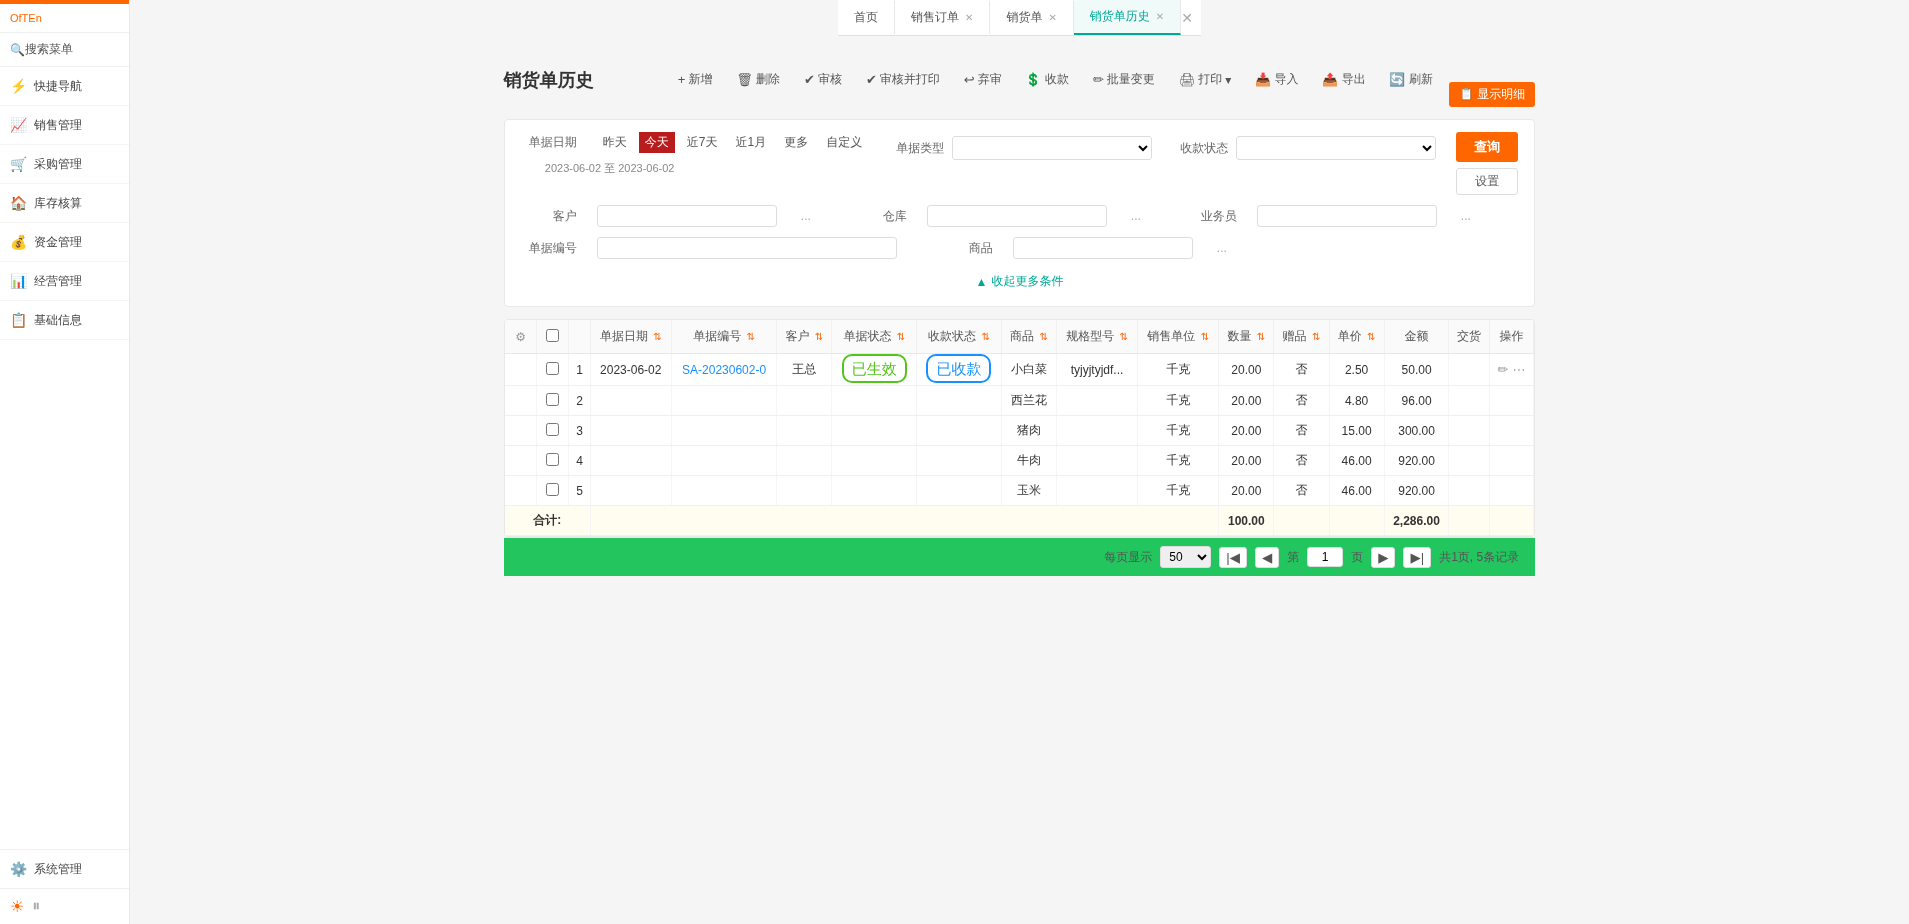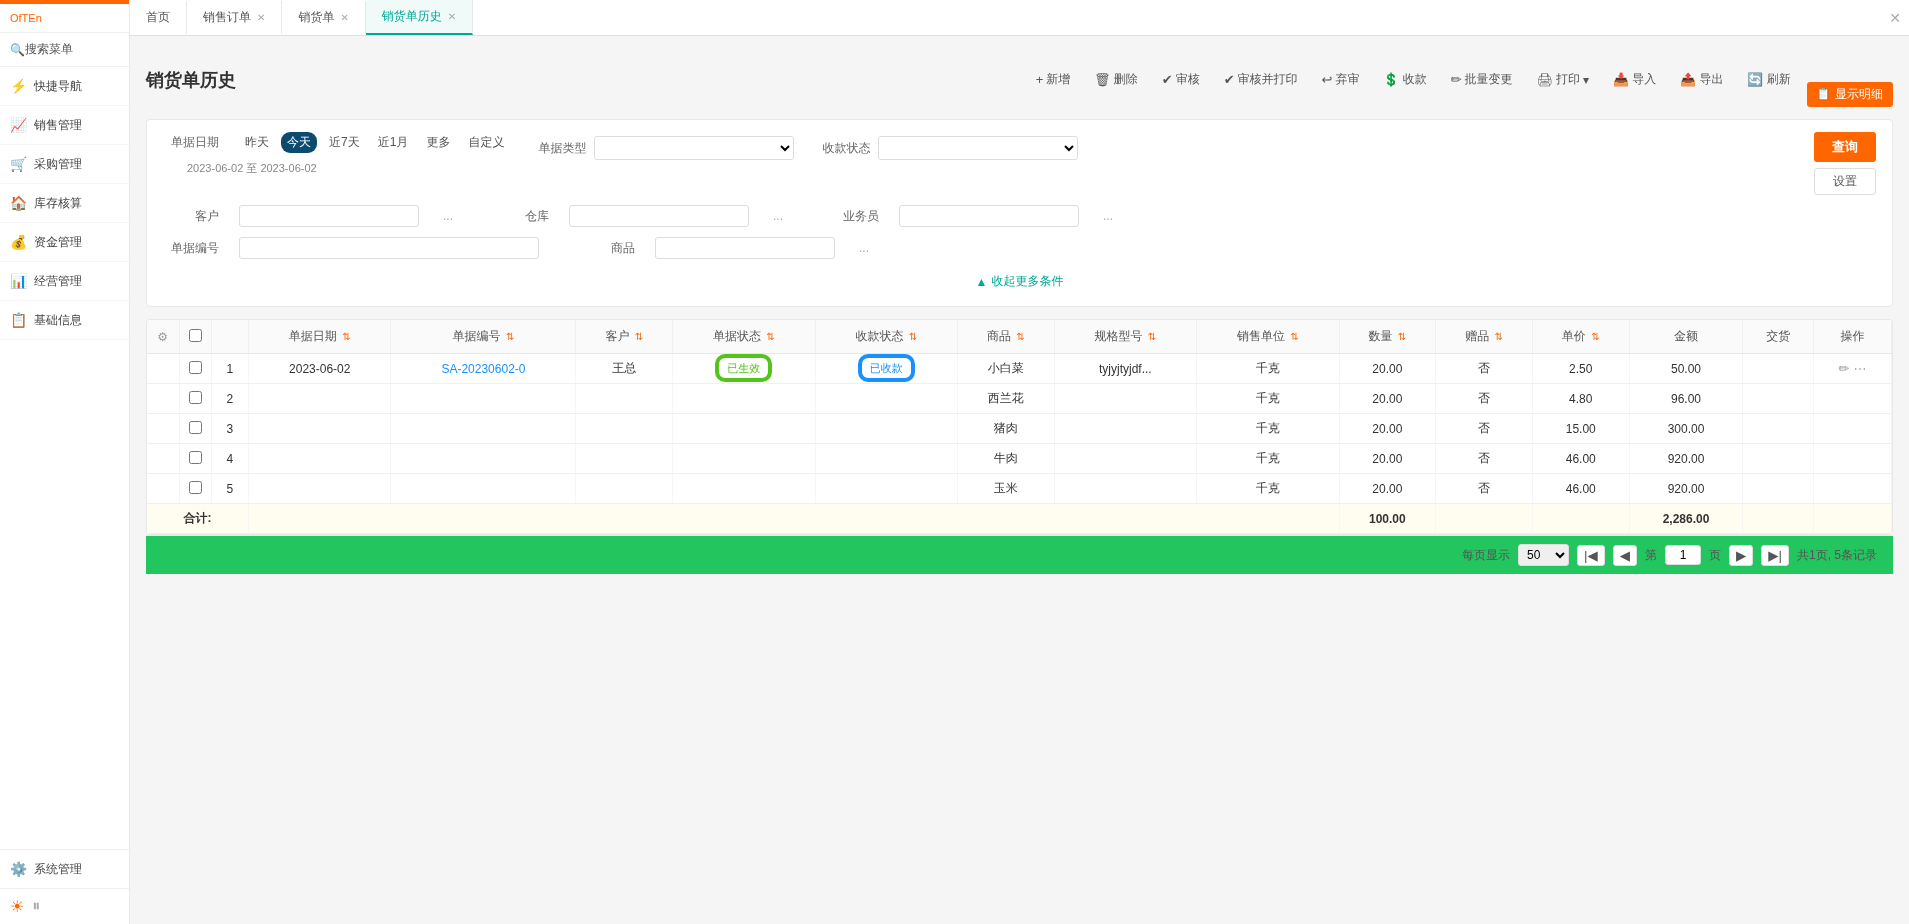"首页" .main { align-items: none -> center }
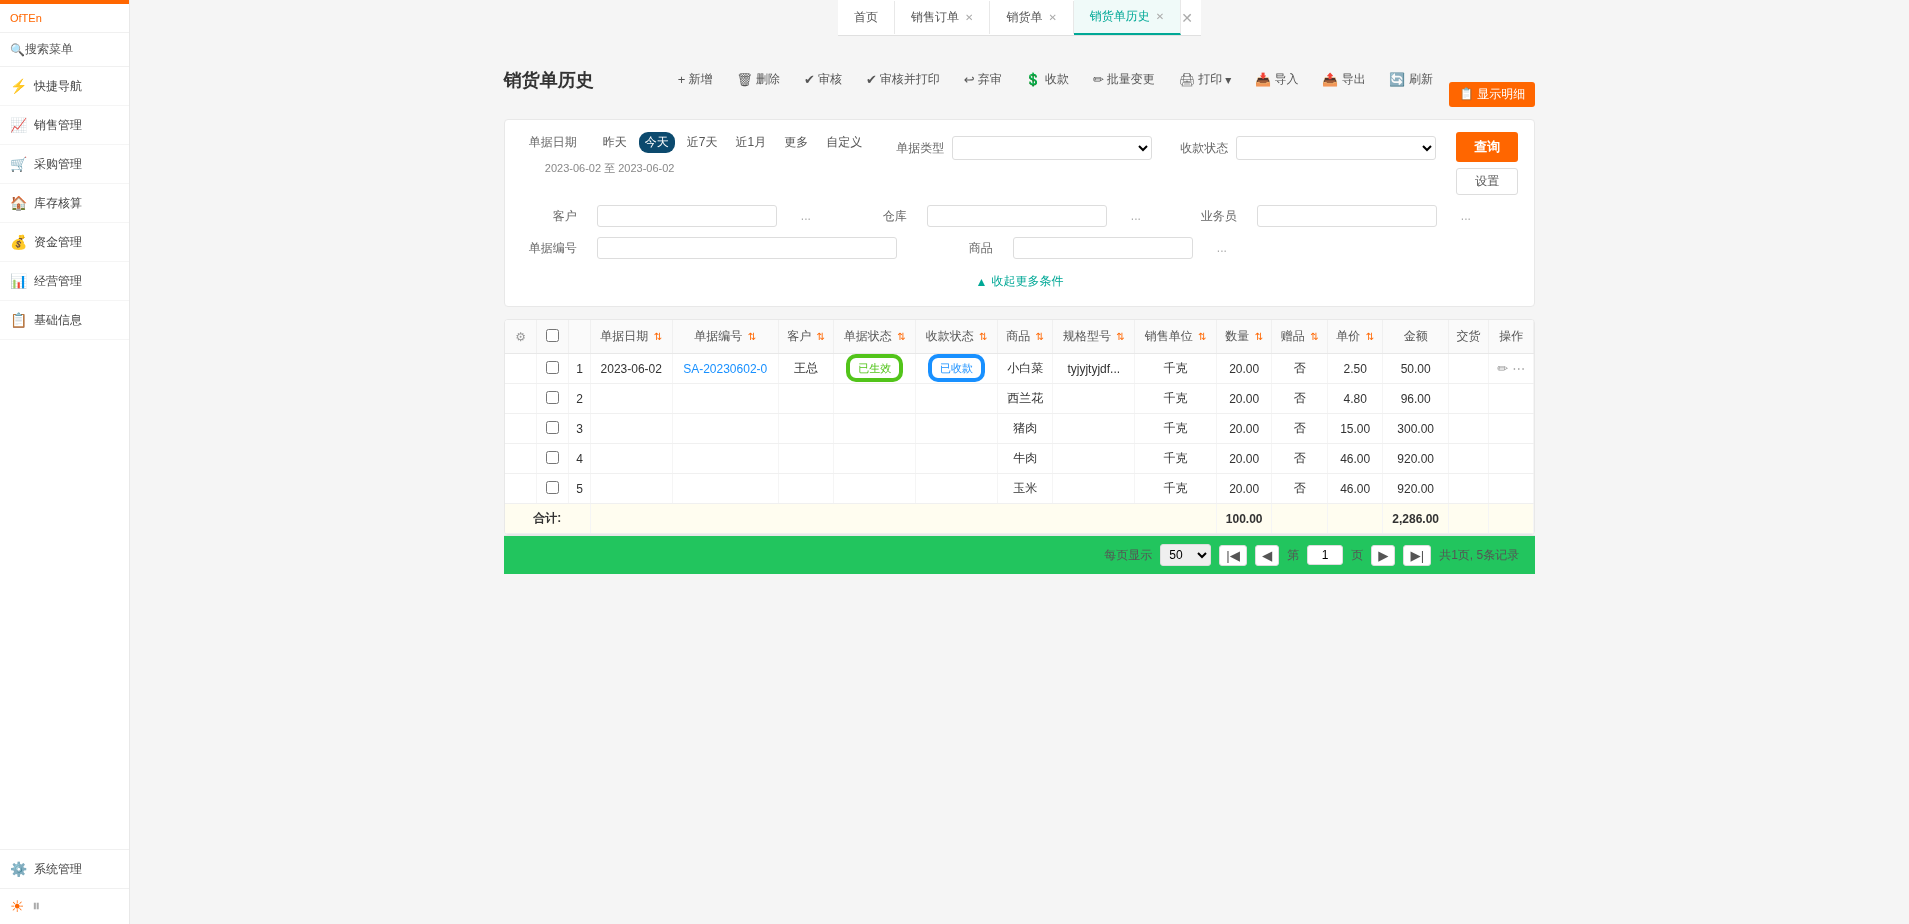"今天" .date-btn.active { background: #0c4a6e -> #b91c1c; border-radius: 9px -> 0 }
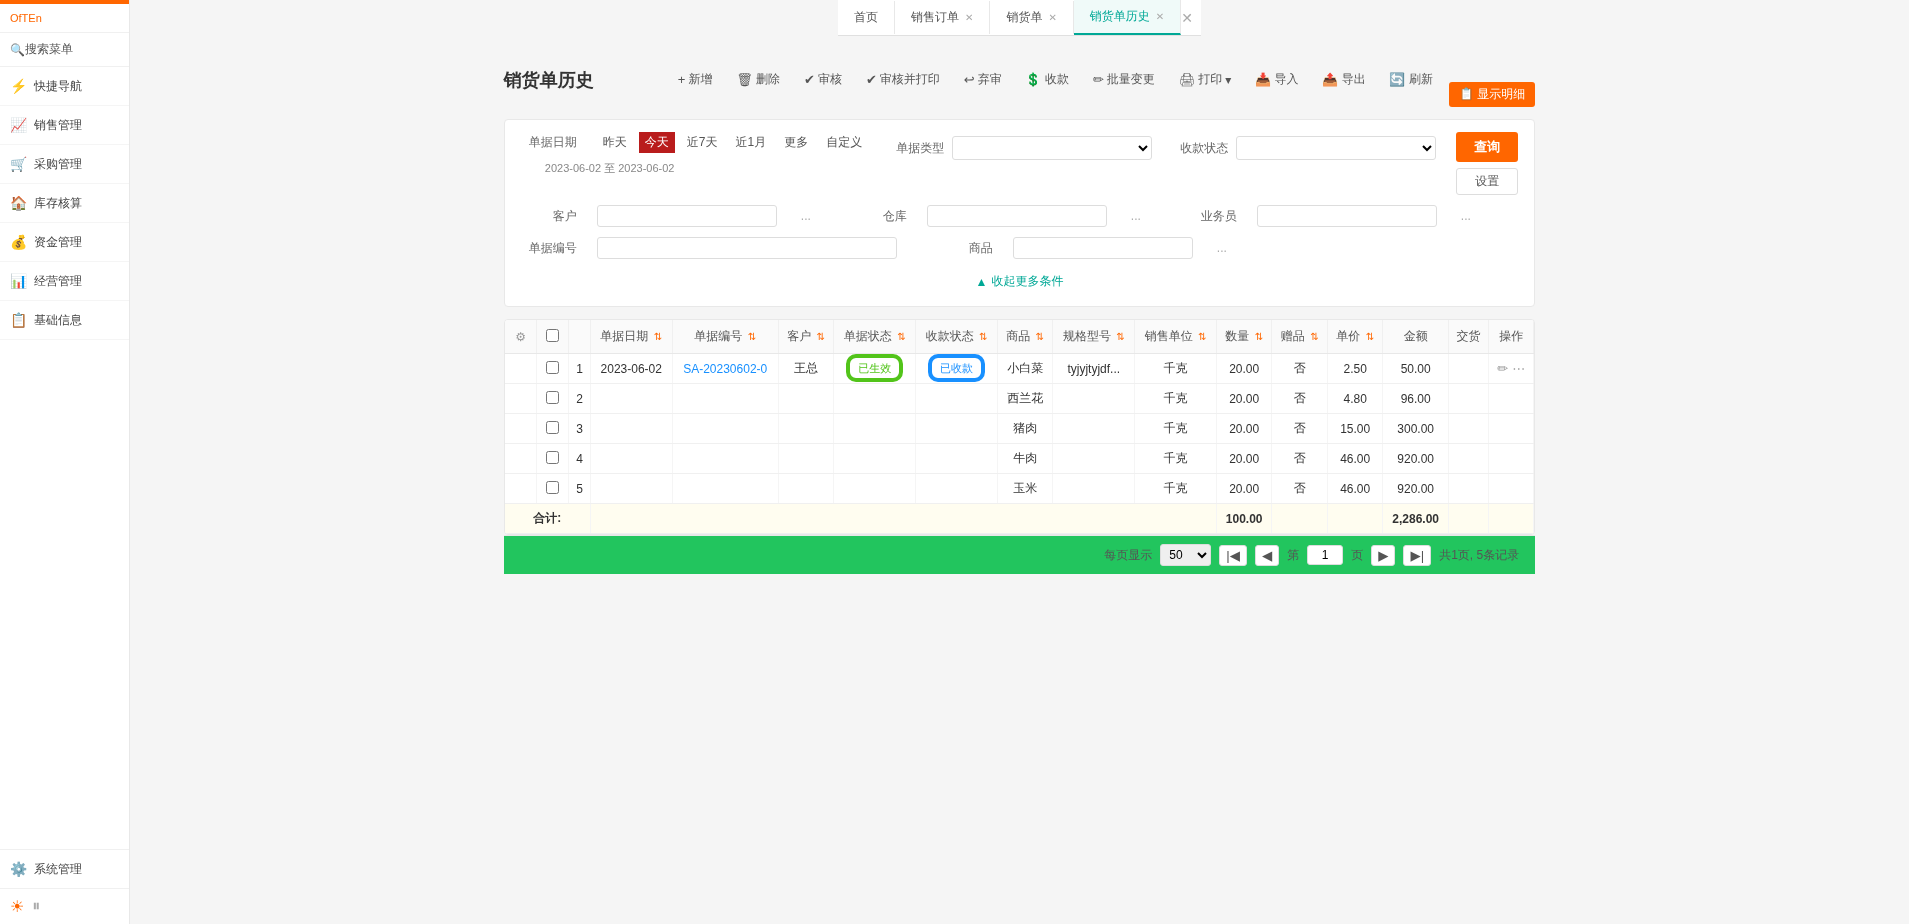"已生效" .status-badge { border: 4px solid #c4b5fd -> 2px solid #c4b5fd; font-size: 11px -> 15px }
